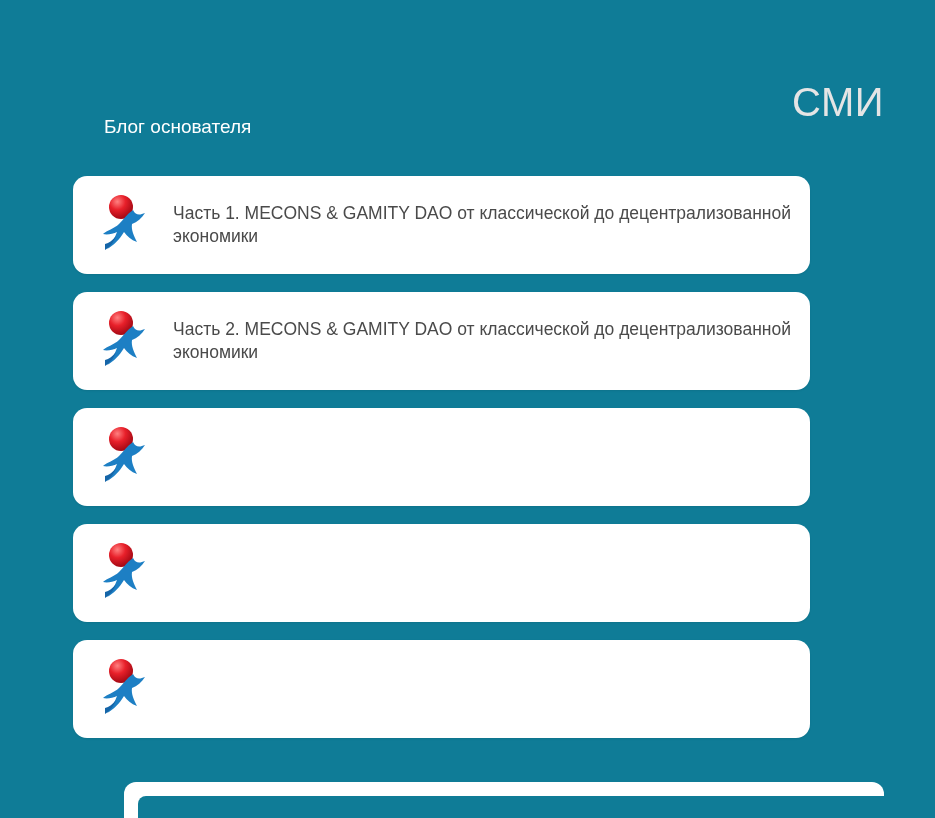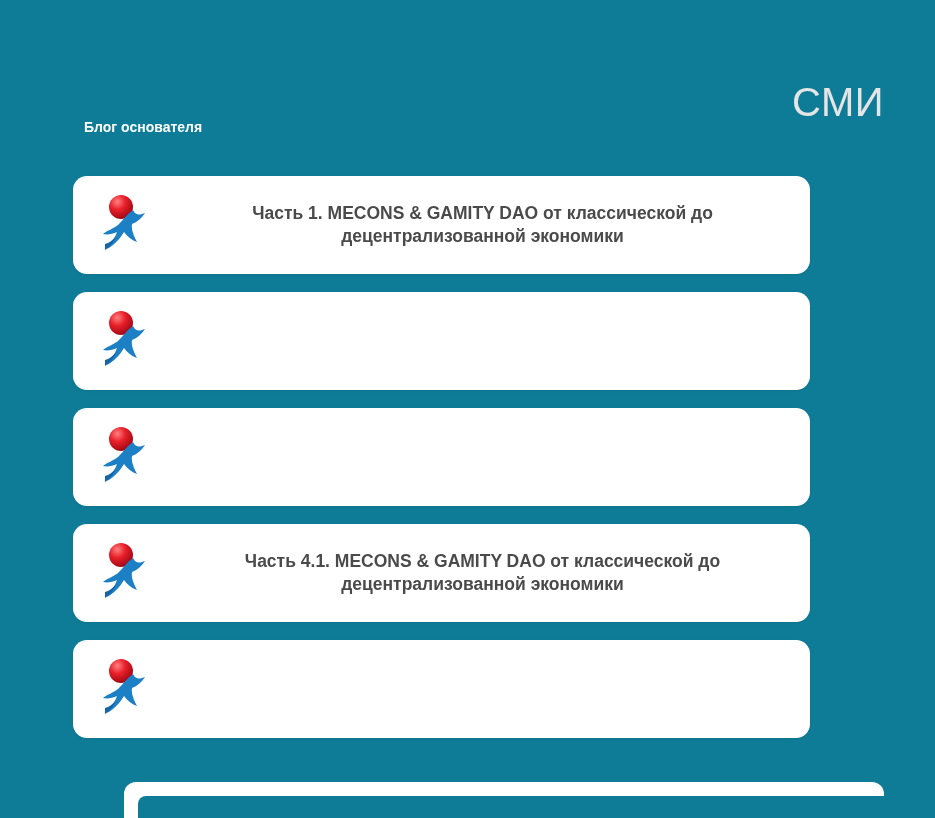"Блог основателя" .section-label { font-size: 14px -> 19px; font-weight: 700 -> 400; left: 84px -> 104px }
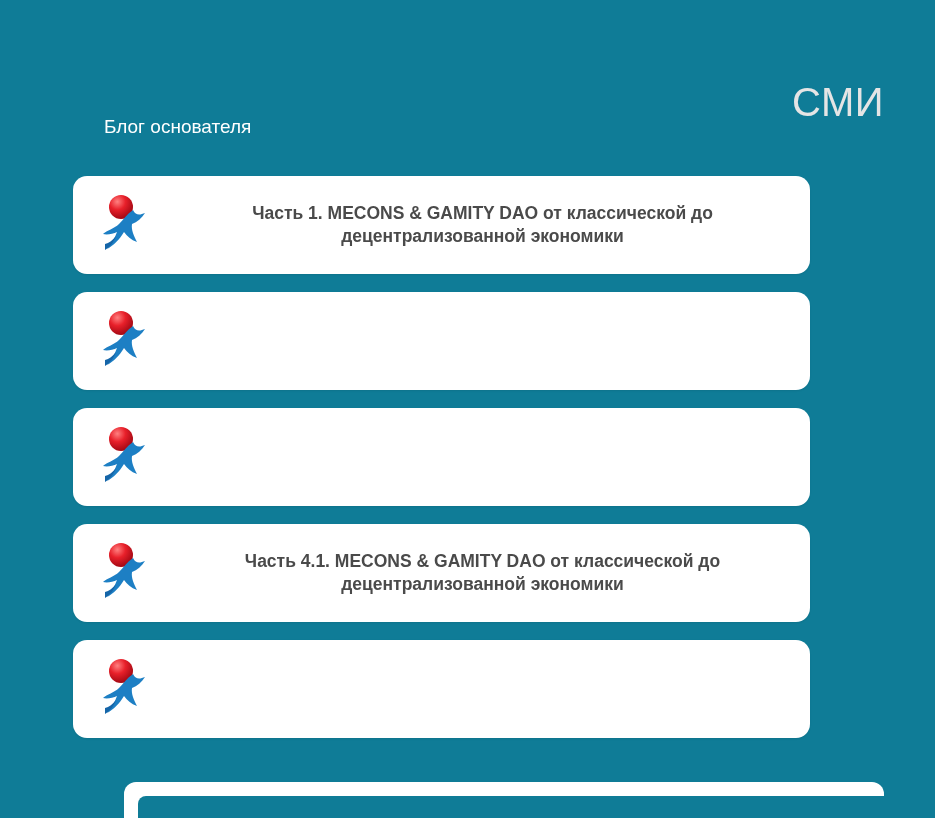"Часть 1. MECONS & GAMITY" .card-text { font-weight: 700 -> 400; text-align: center -> none }
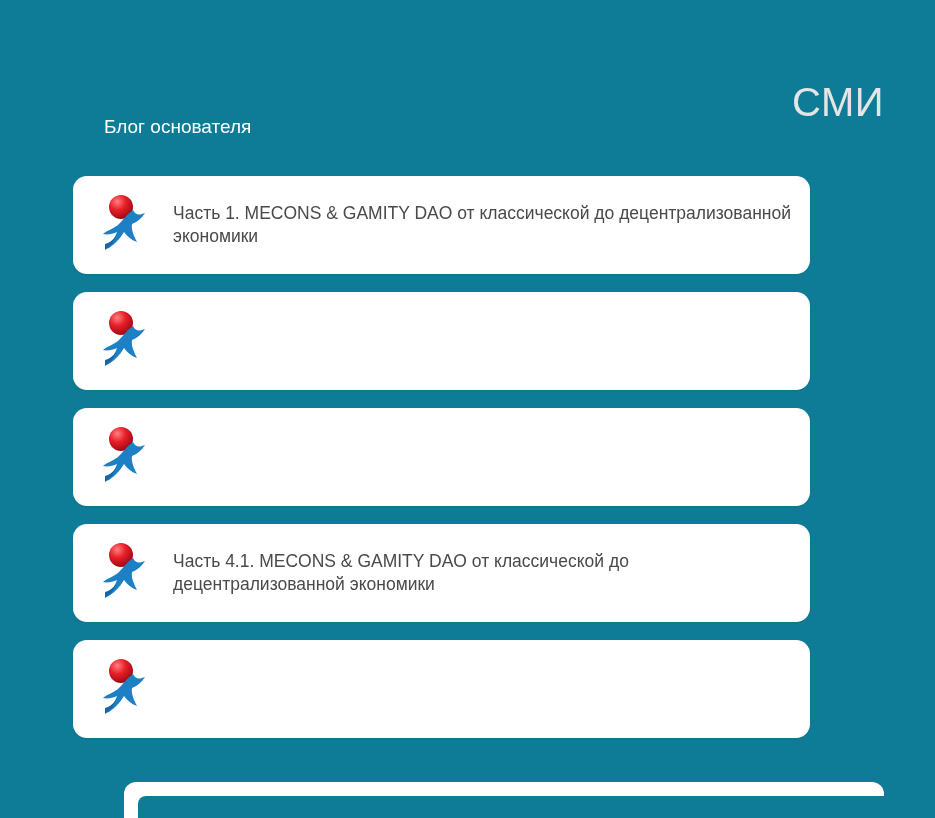"Часть 2. MECONS & GAMITY" div.card-text { html: none -> <div>Часть 2. MECONS &amp; GAMITY DAO от классической до децентрализованной экономики</div> }
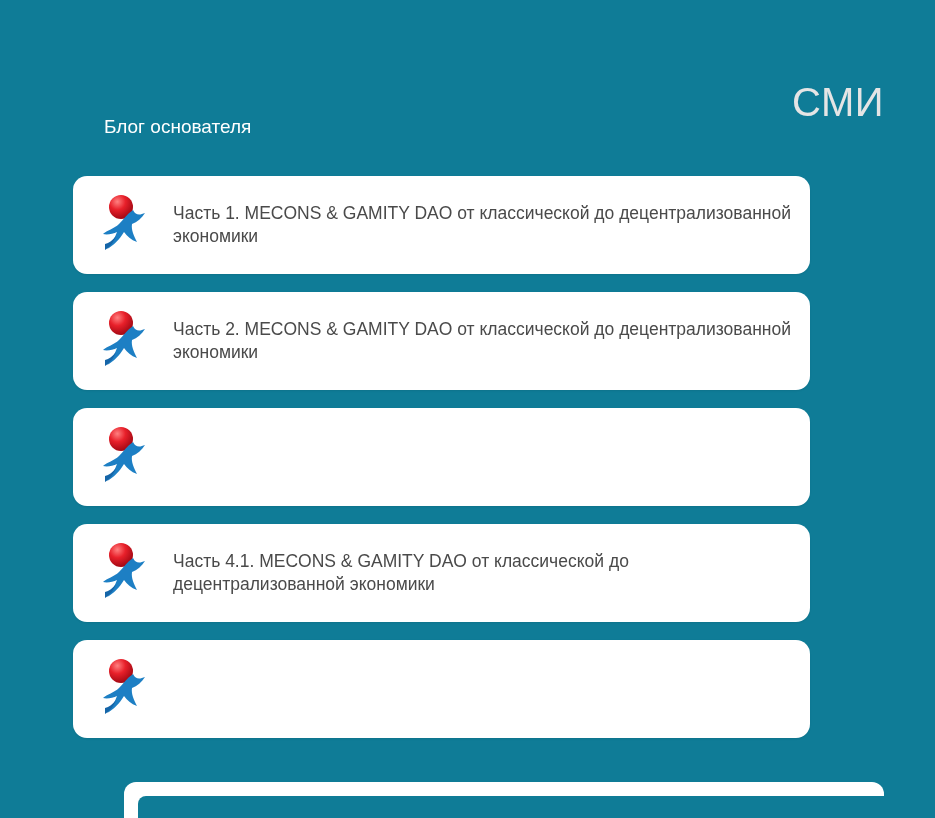"Часть 4.1. MECONS & GAMITY" div.card-text { html: <div>Часть 4.1. MECONS &amp; GAMITY DAO от классической до децентрализованной экономики</div> -> none }
